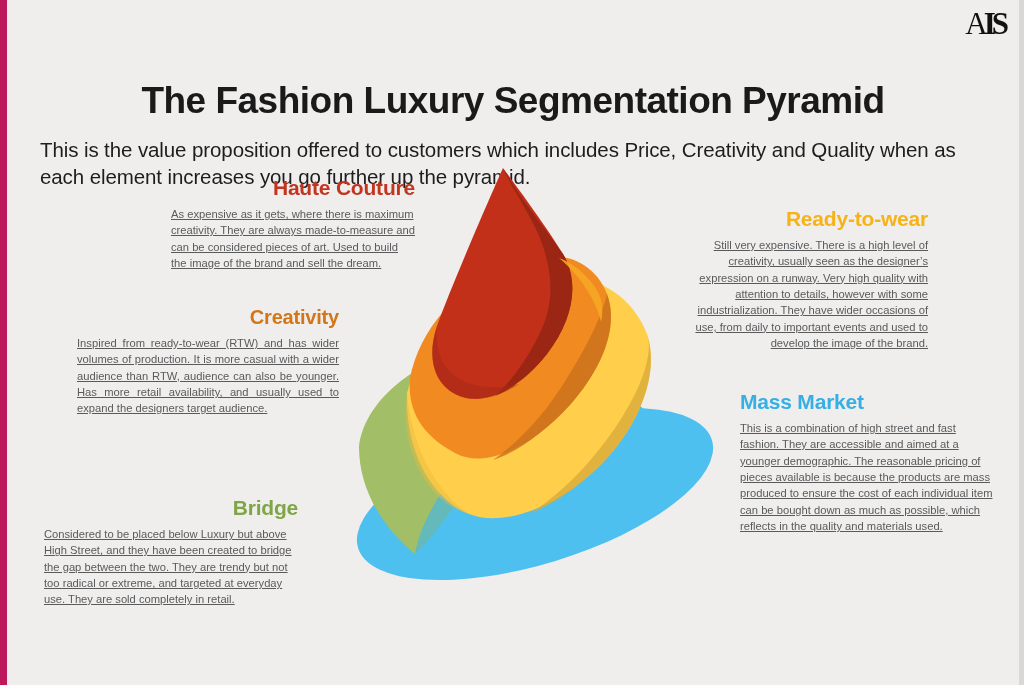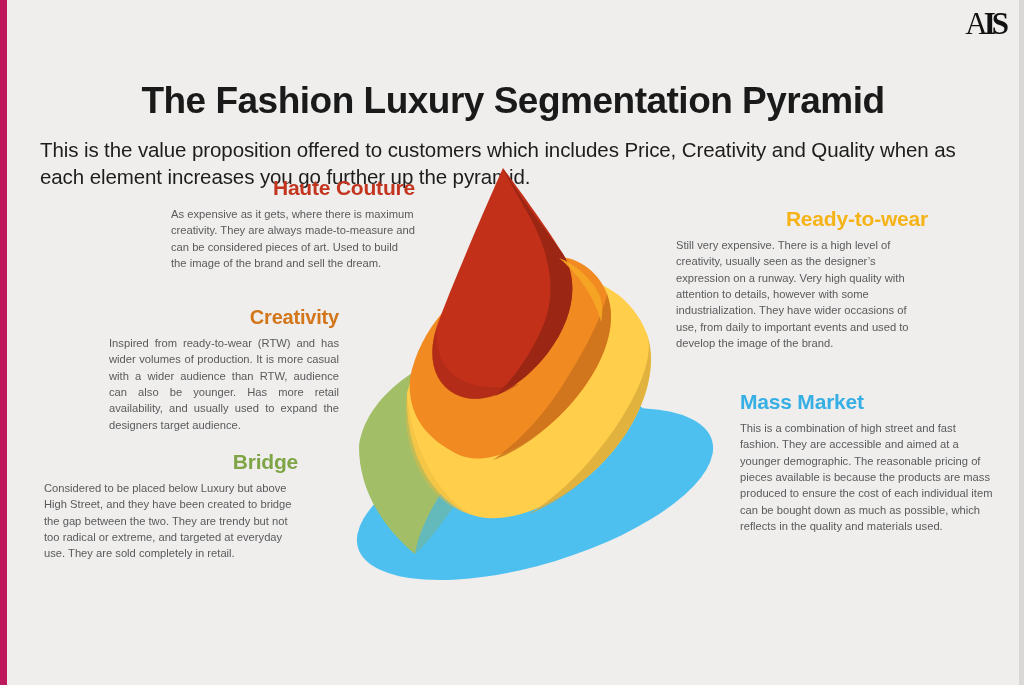"As expensive as it gets," .block p { text-decoration: none -> underline }
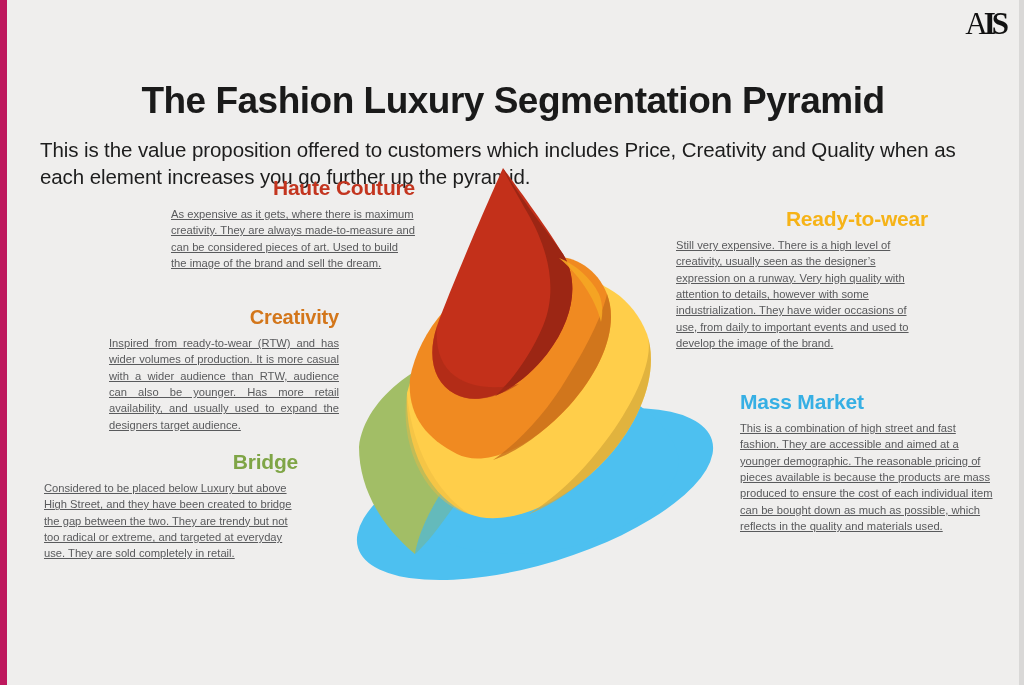"Still very expensive. There is" #blk-rtw p { text-align: left -> right }
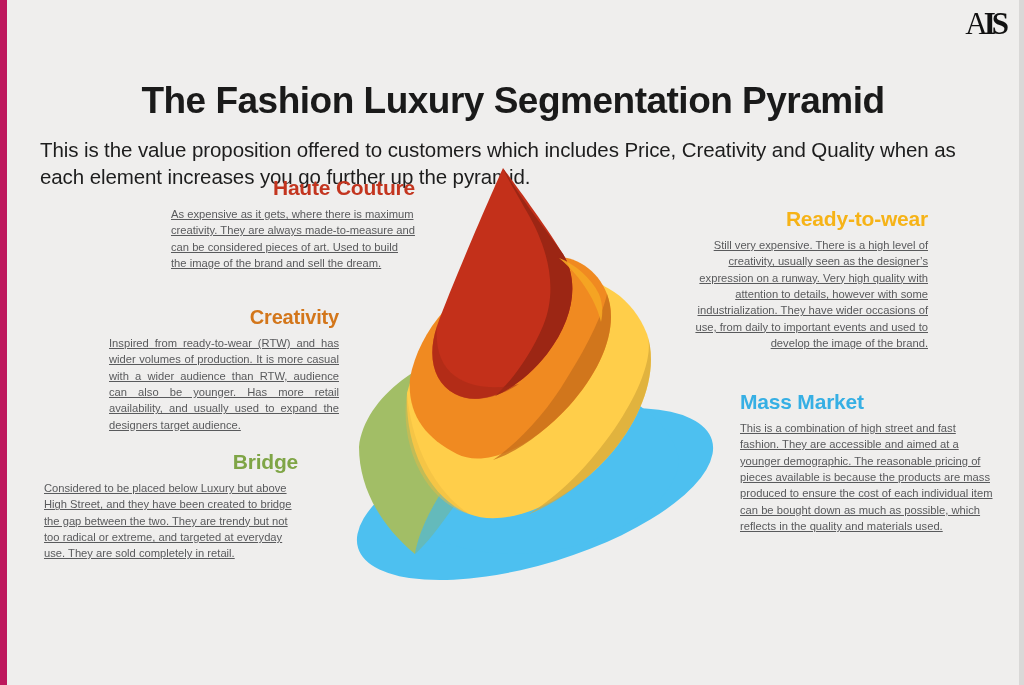"Inspired from ready-to-wear (RTW) and" #blk-diff p { margin-left: 32px -> none }
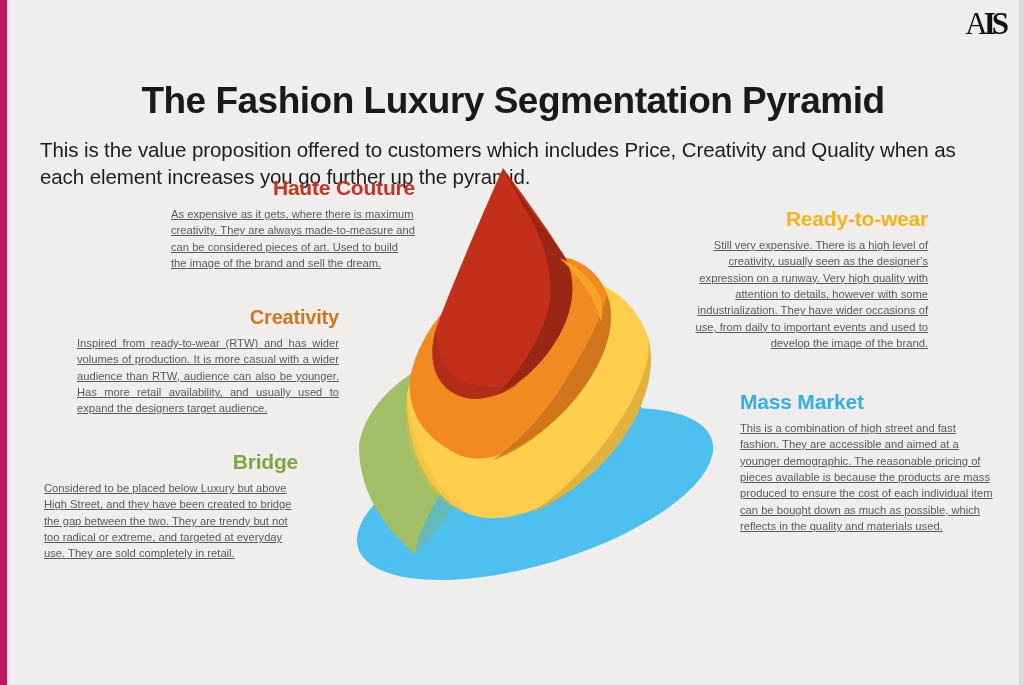"Bridge" #blk-bridge h3 { margin-top: none -> 46px }
